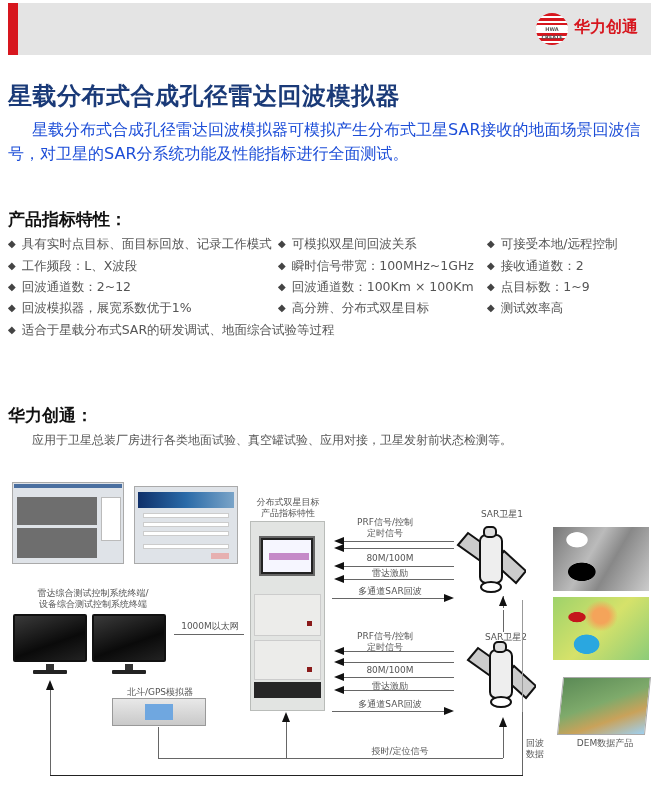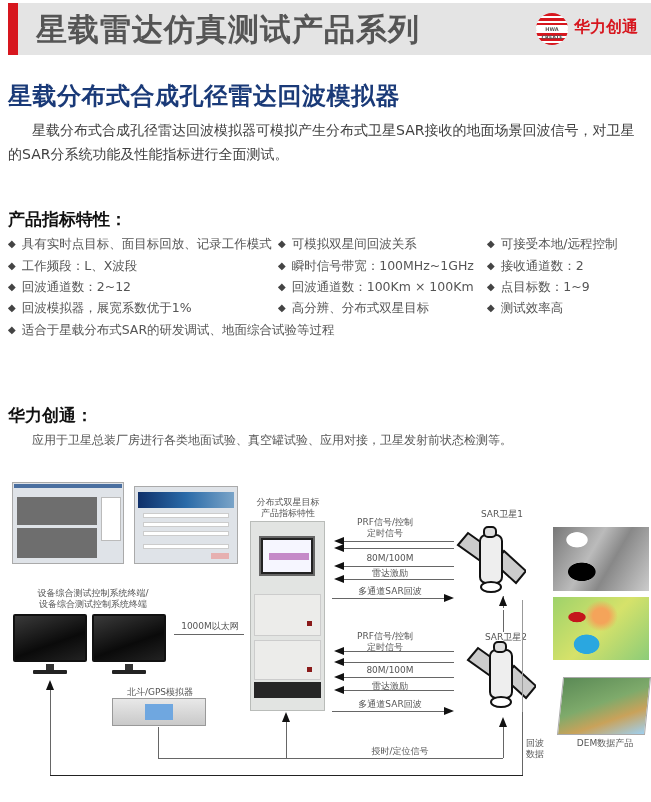"星载雷达仿真测试产品系列" div.banner-title { html: <div>星载雷达仿真测试产品系列</div> -> none }
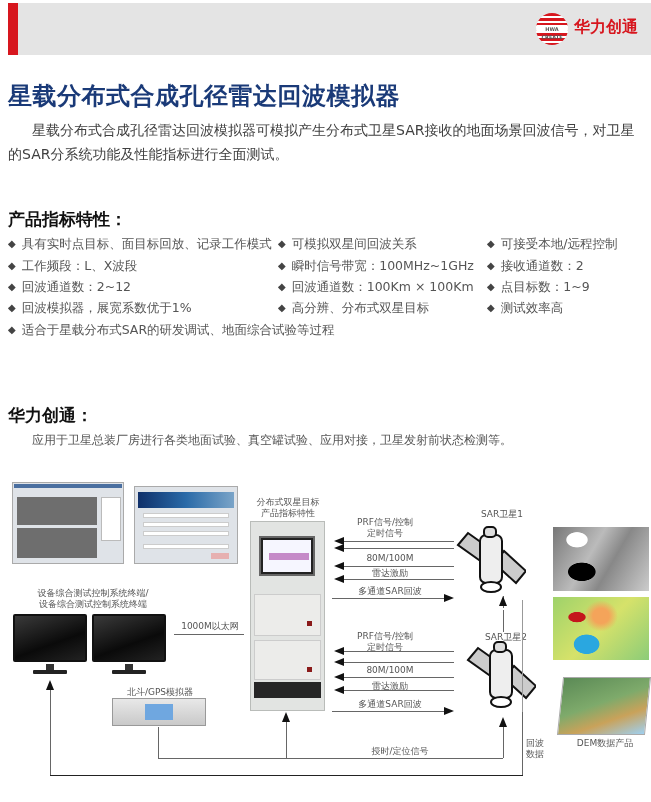"星载分布式合成孔径雷达回波模拟器可模拟产生分布式卫星SAR接收的地面场景回波信号" .intro { color: #404040 -> #1d4ed8; font-size: 14px -> 16px }
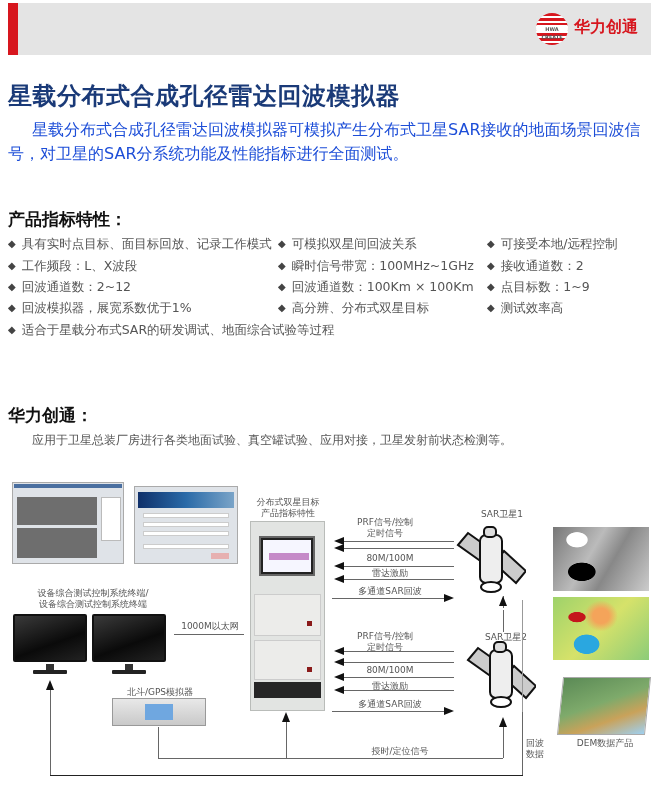"设备综合测试控制系统终端/" div { text: 设备 -> 雷达 }
